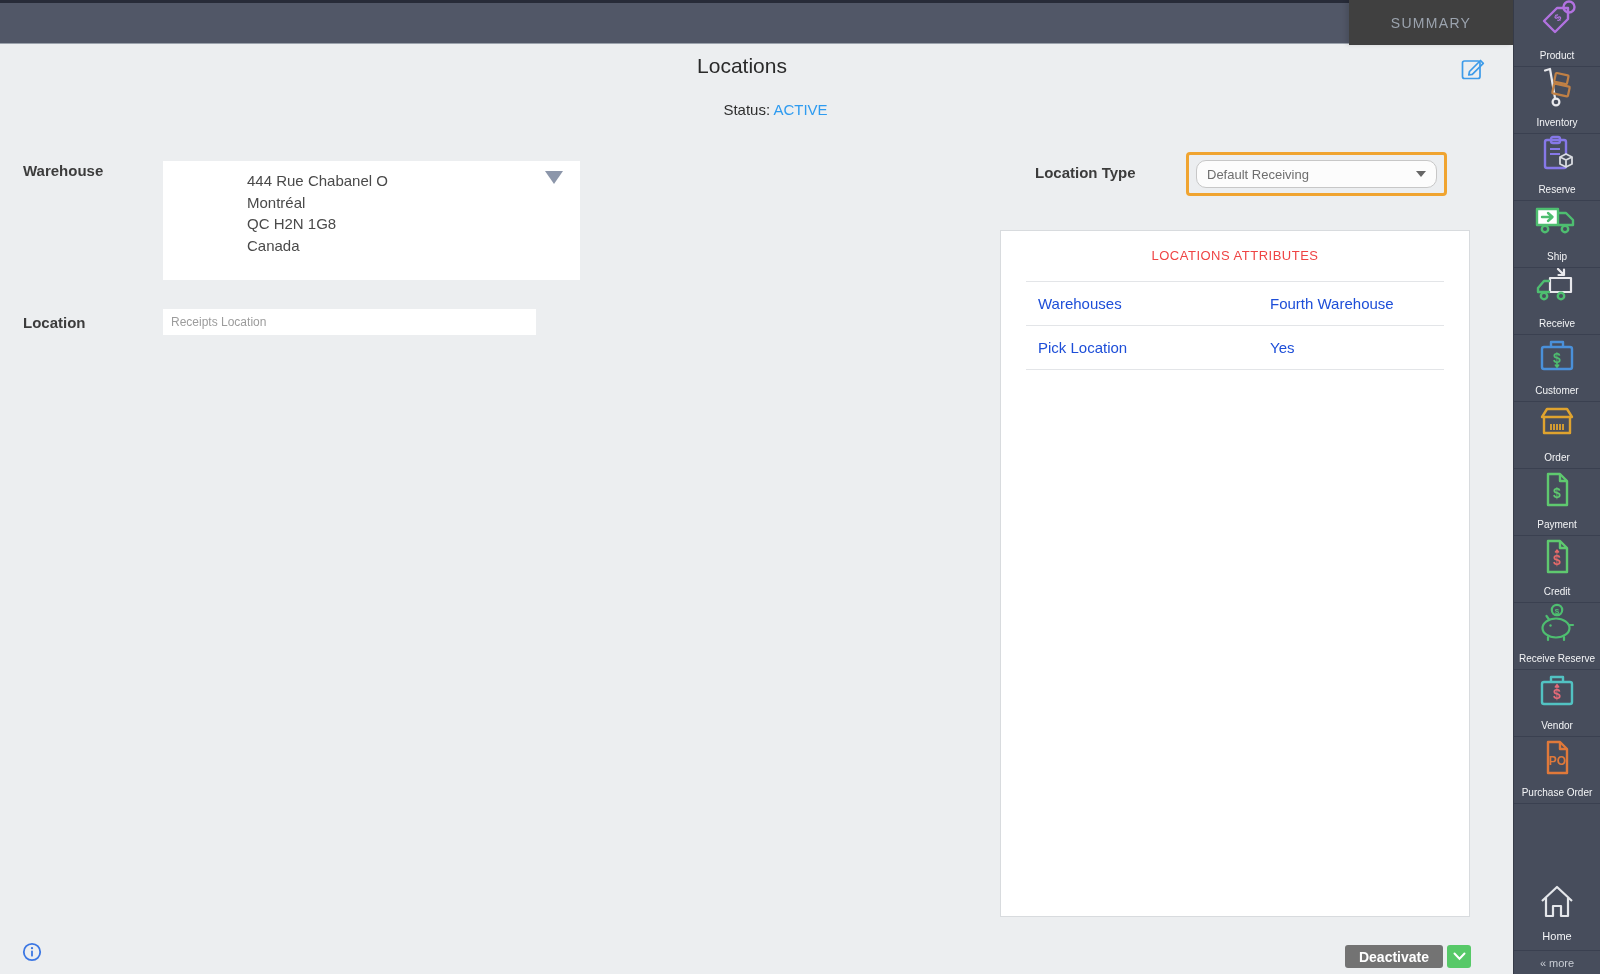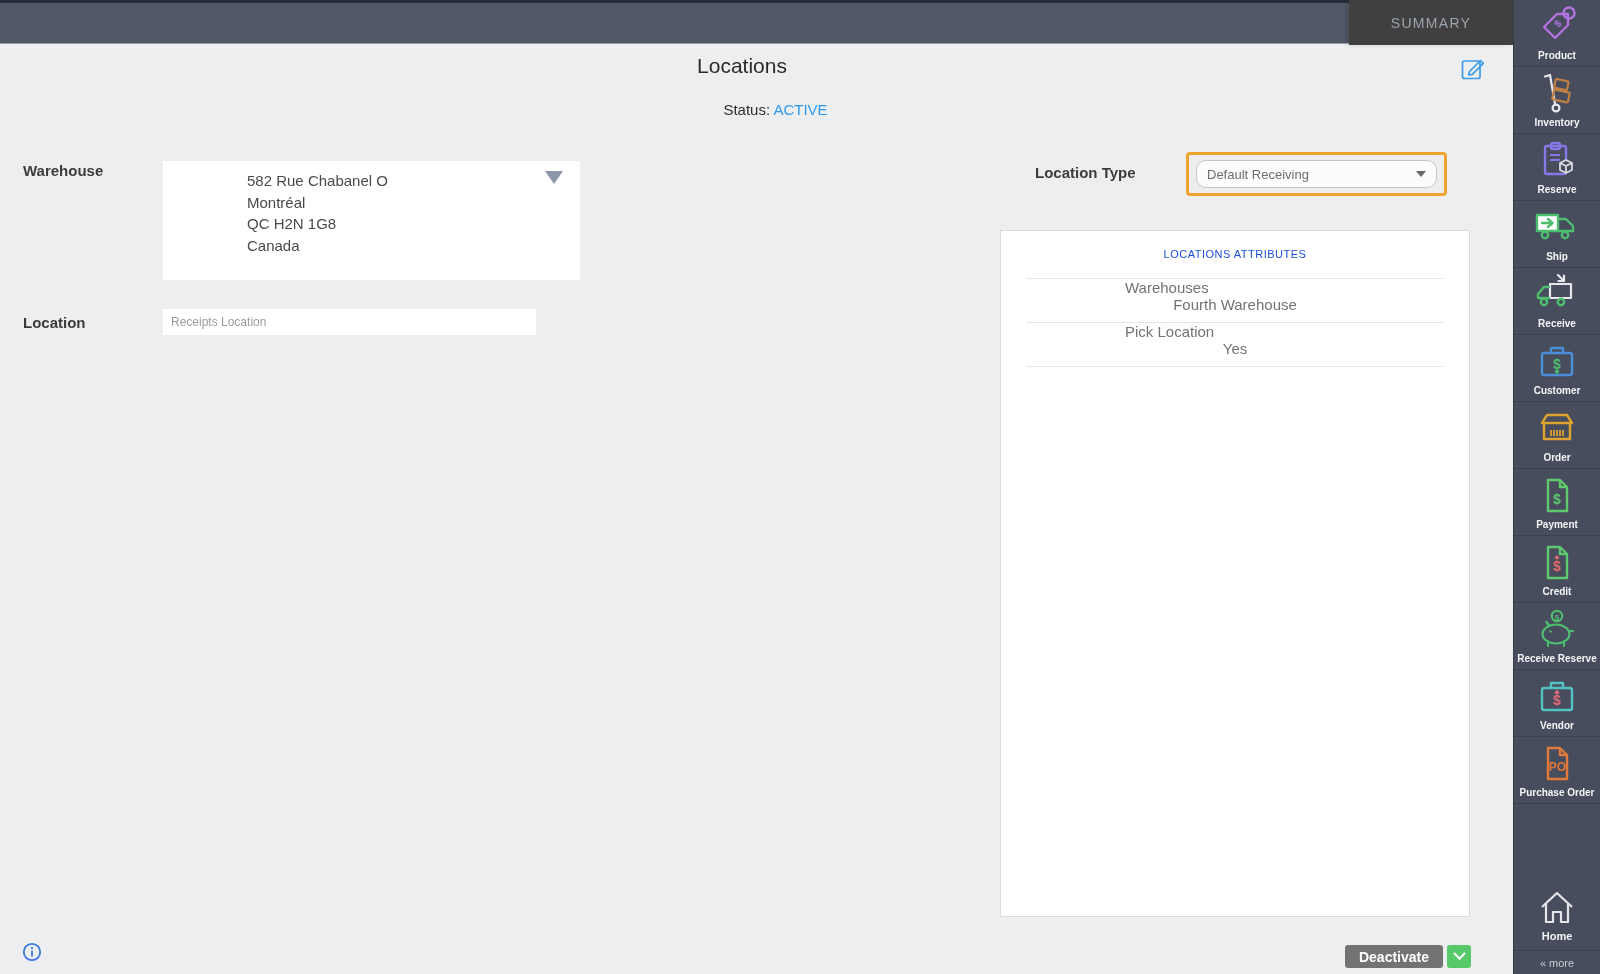"Product" .nav-label { font-weight: bold -> normal; margin-top: 2px -> 8px }
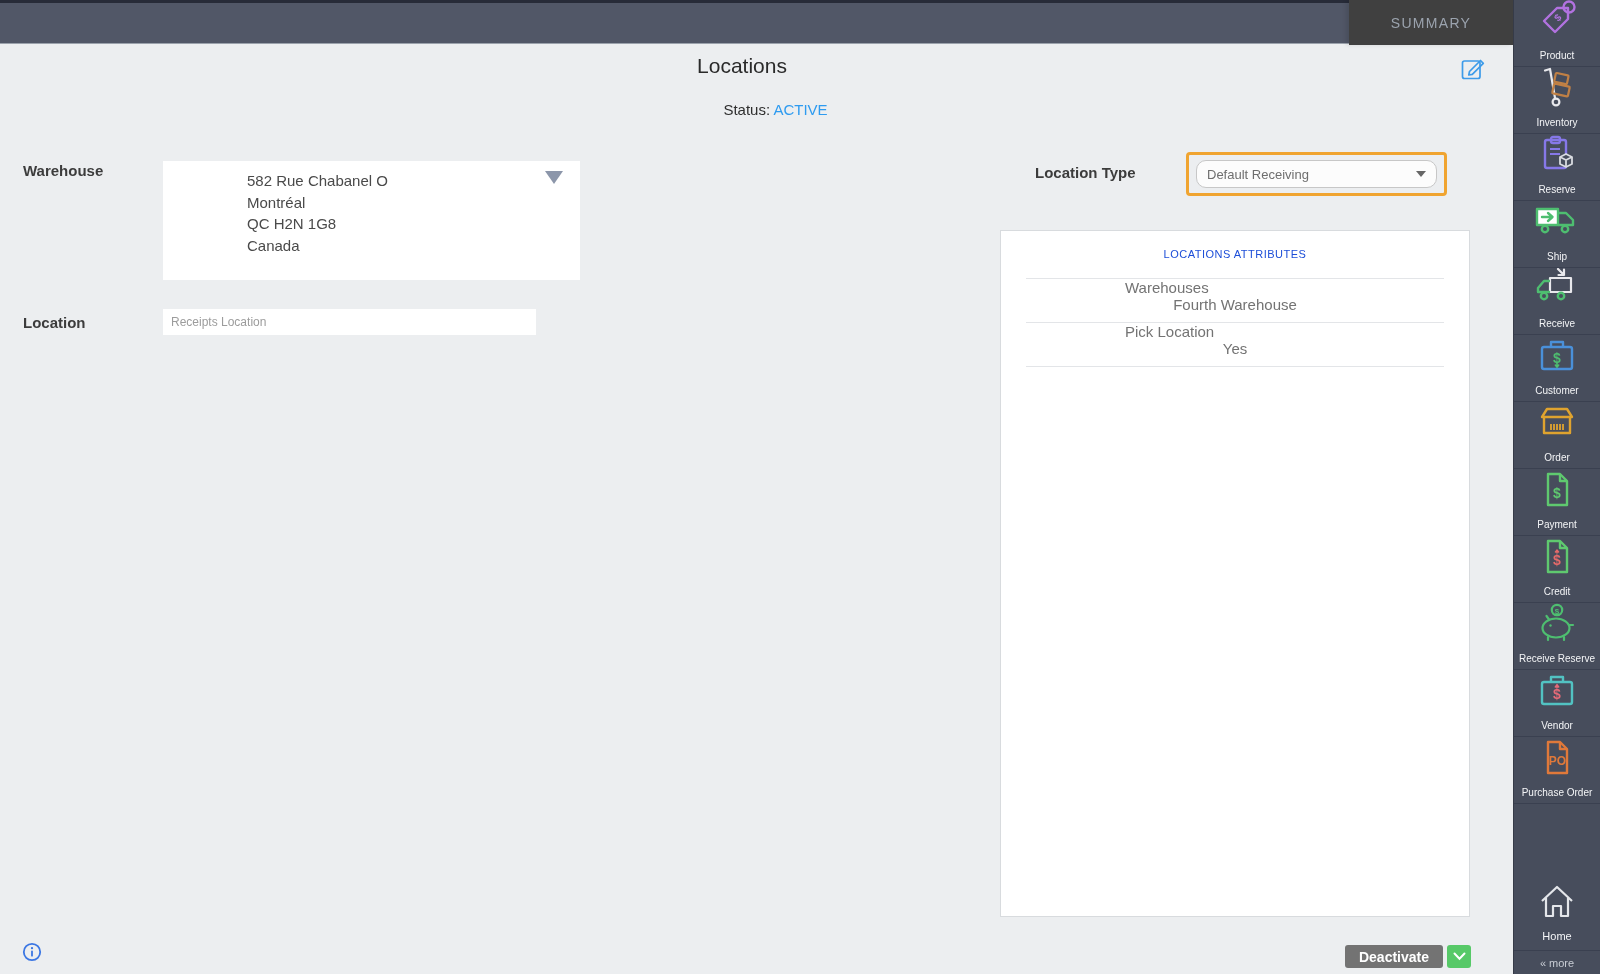"582 Rue Chabanel O" div { text: 582 -> 444 }
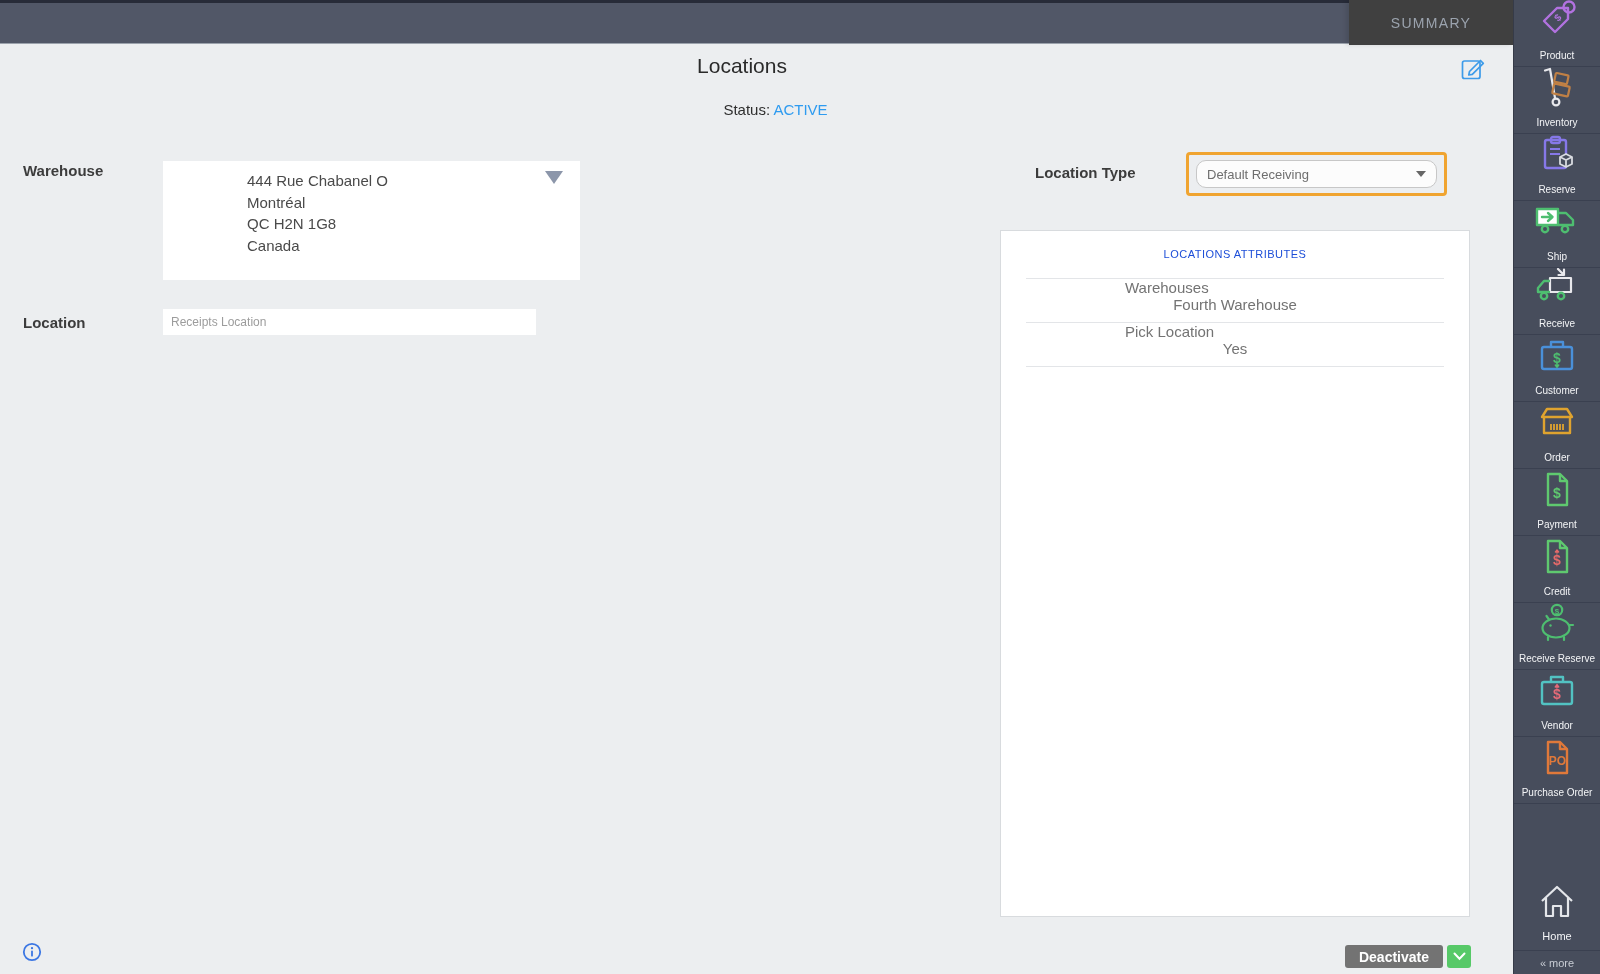"LOCATIONS ATTRIBUTES" .attr-title { color: #1d4ed8 -> #ef4444; font-size: 11px -> 13px }
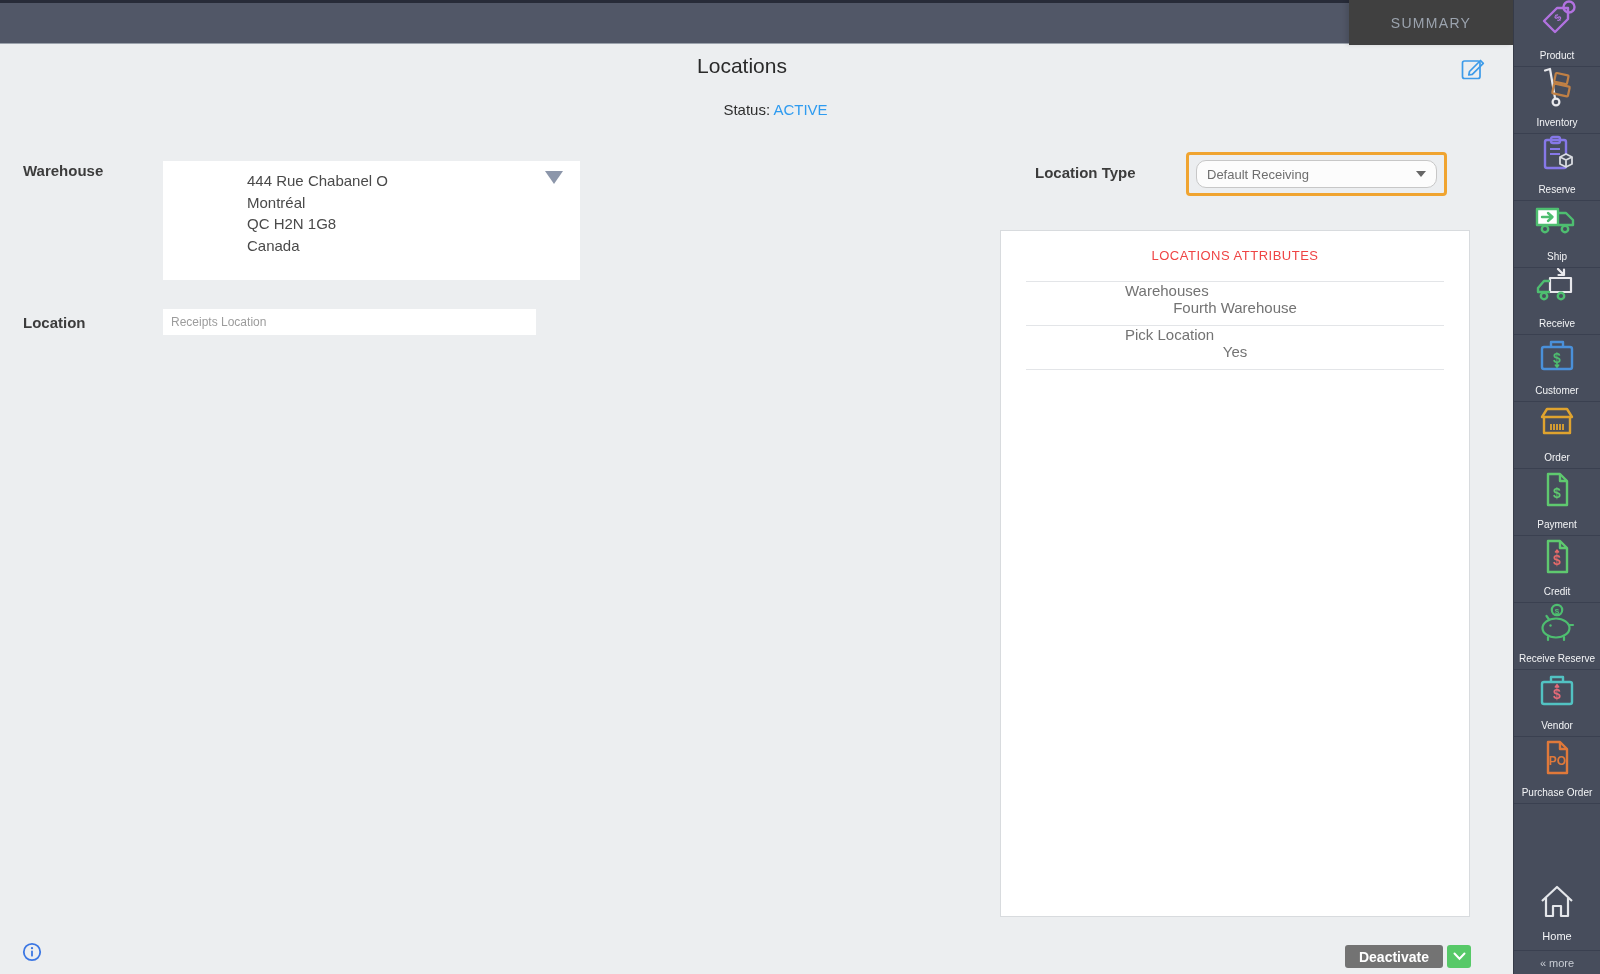"Warehouses" .attr-row { color: #737373 -> #1d4ed8; flex-direction: column -> none }
